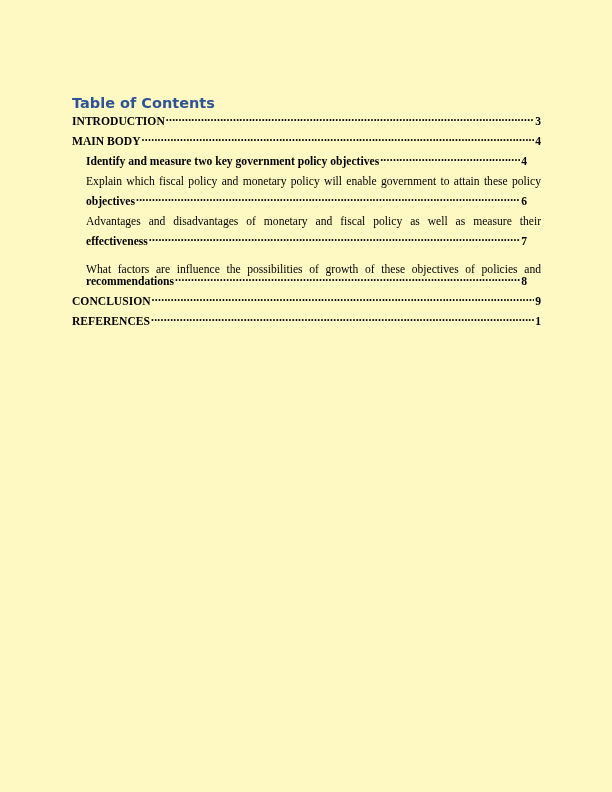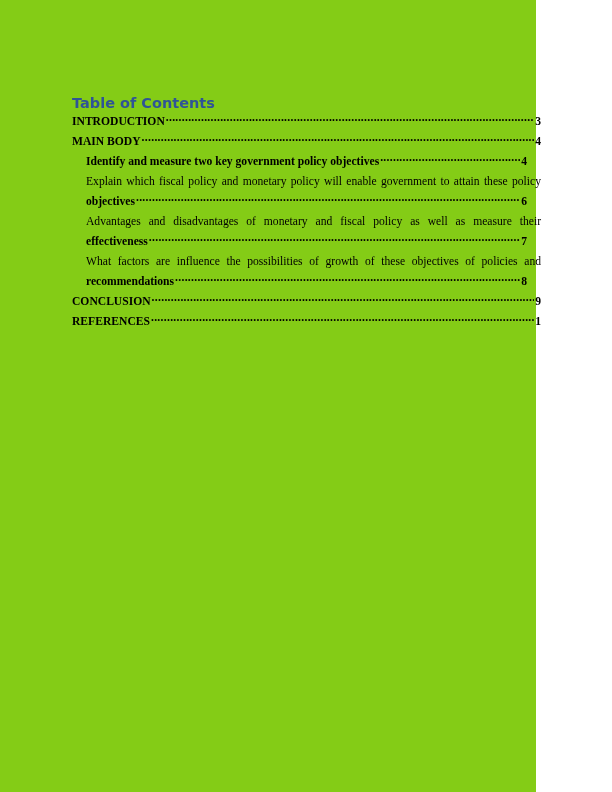"Table of Contents" .page { background: #84cc16 -> #fef9c3; width: 536px -> 612px }
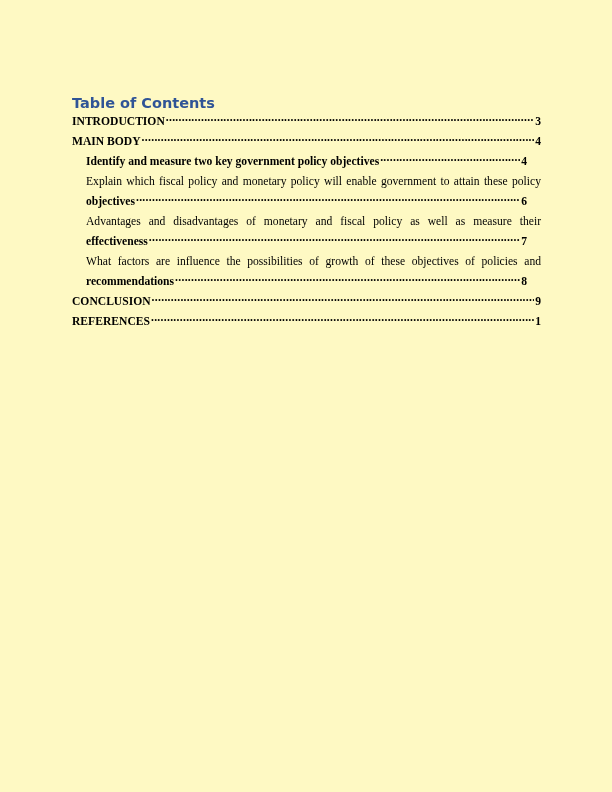"What factors are influence the" span { margin-top: none -> 8px }
